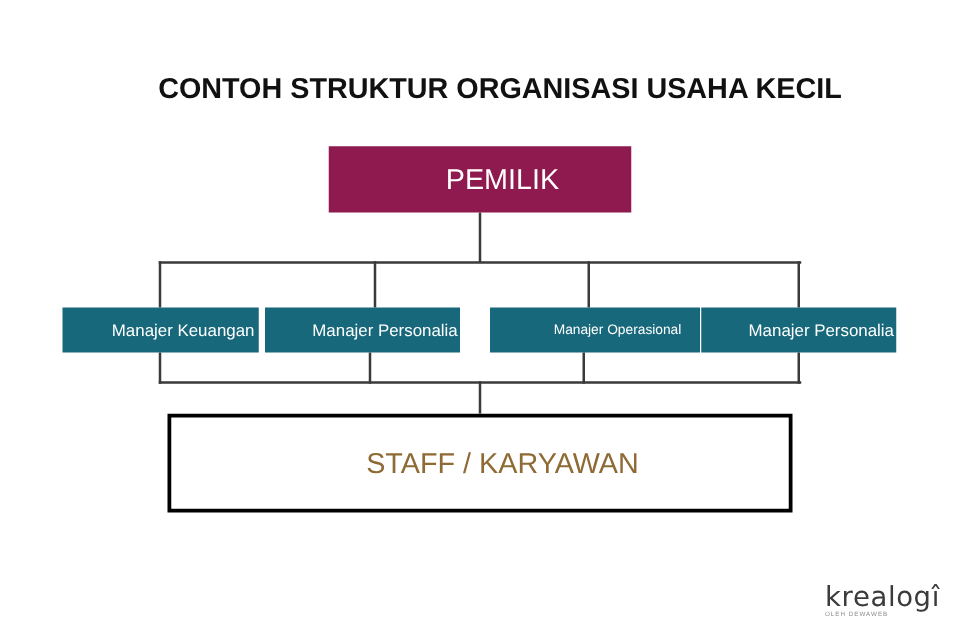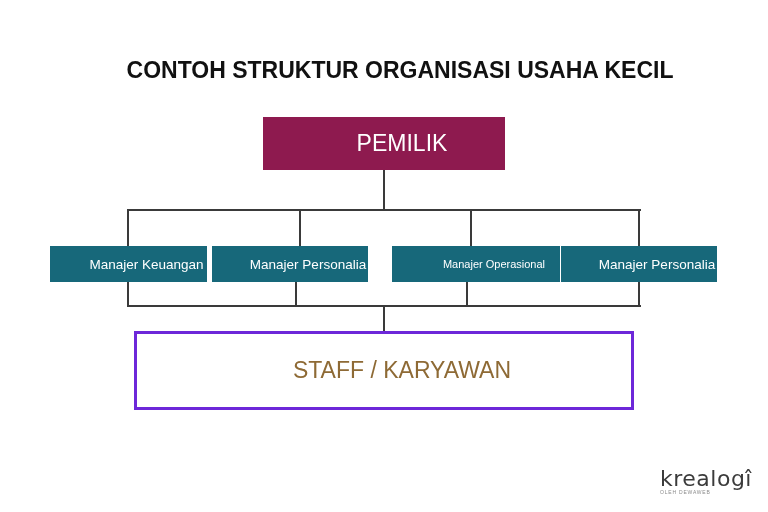"STAFF / KARYAWAN" .staff { border: 3px solid #6d28d9 -> 3px solid #000000 }
